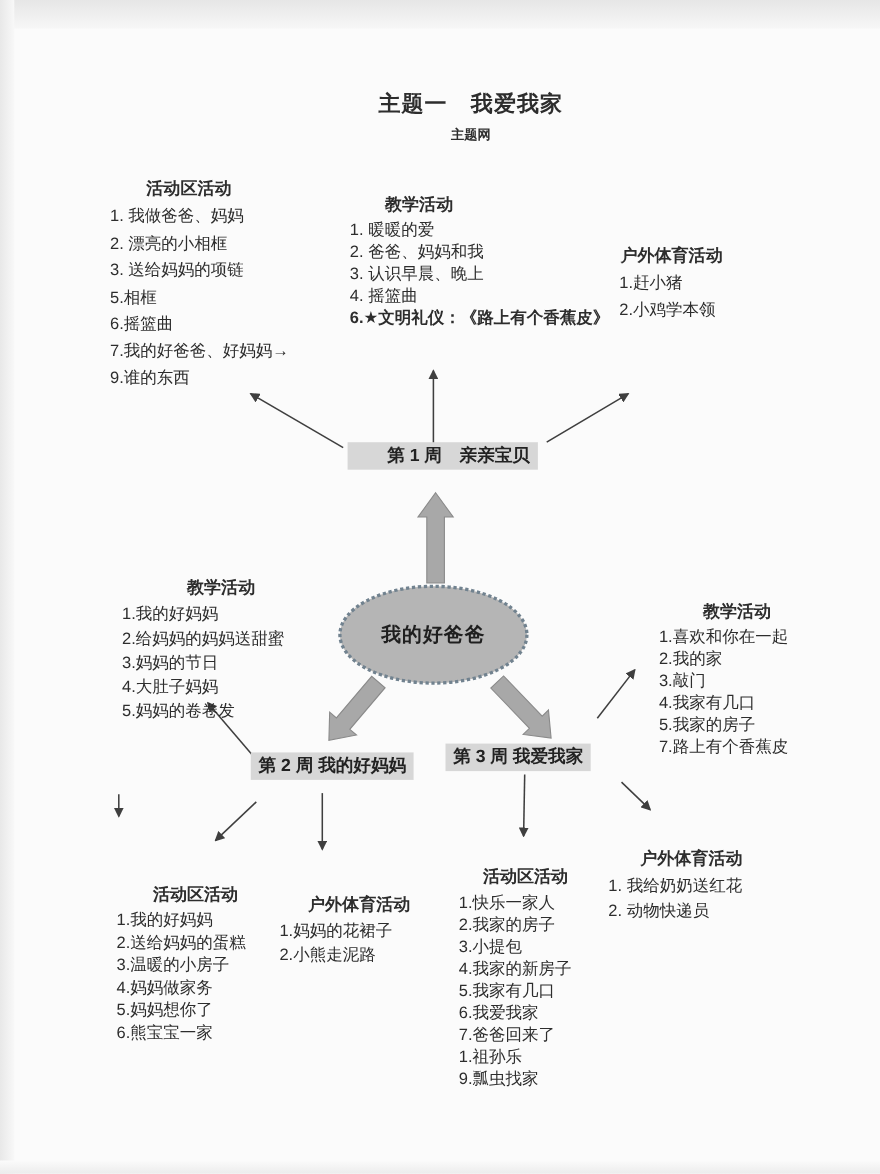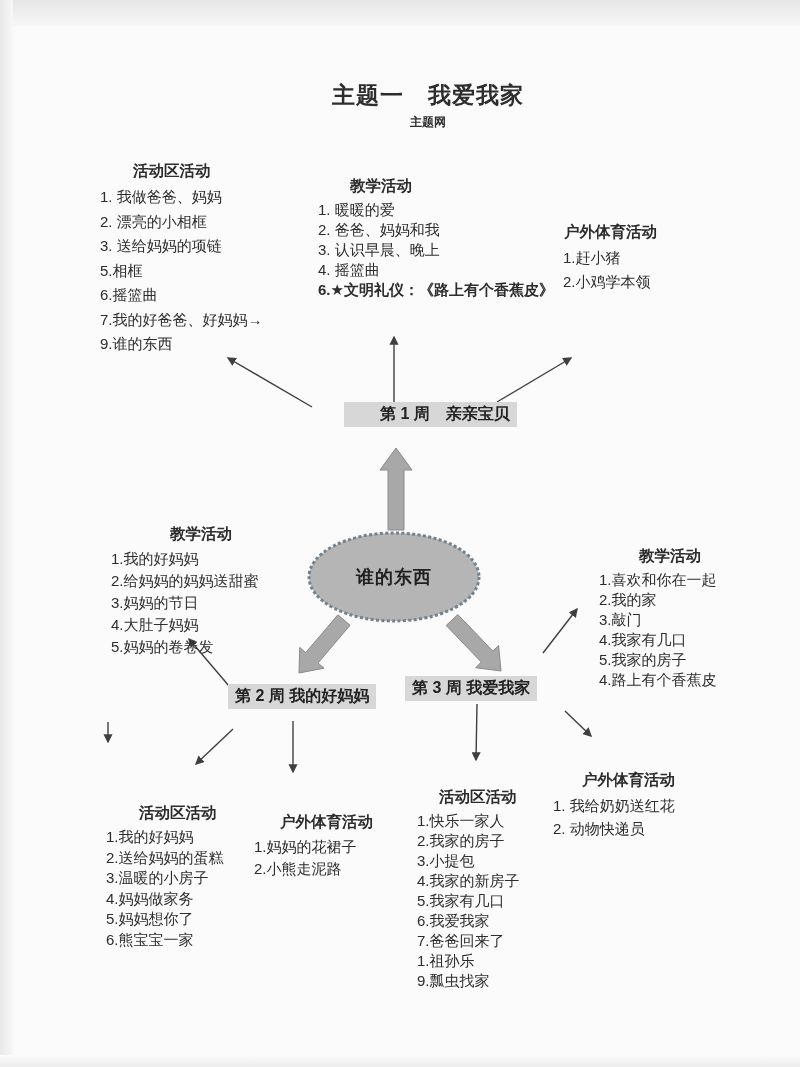"主题一 我爱我家" .title { font-size: 23px -> 20px }
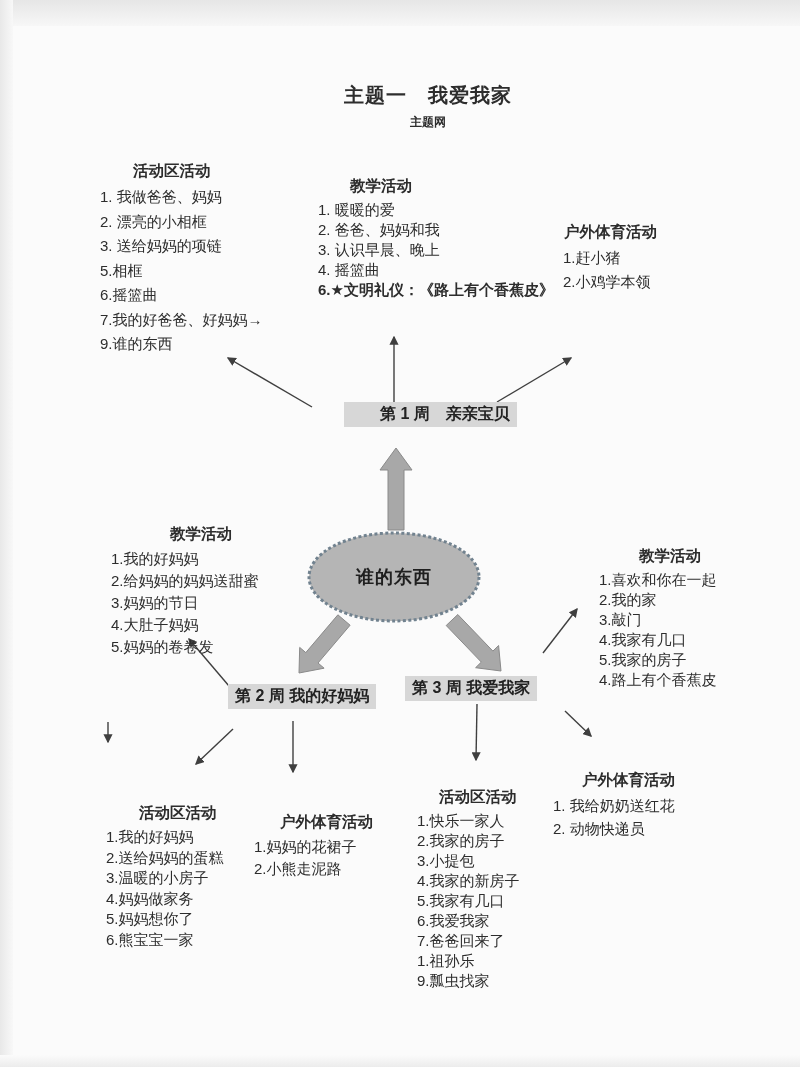"第 1 周 亲亲宝贝" div.weekbox { left: 344px -> 316px }
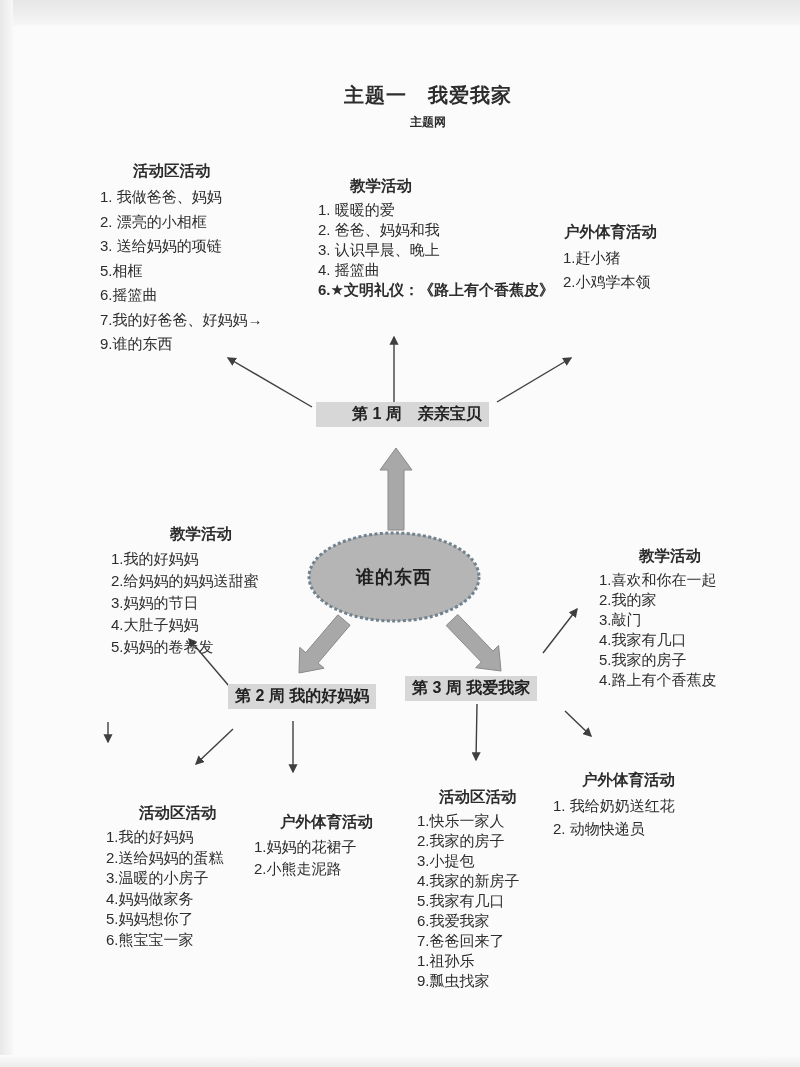"谁的东西" div.center-label { text: 谁的东西 -> 我的好爸爸 }
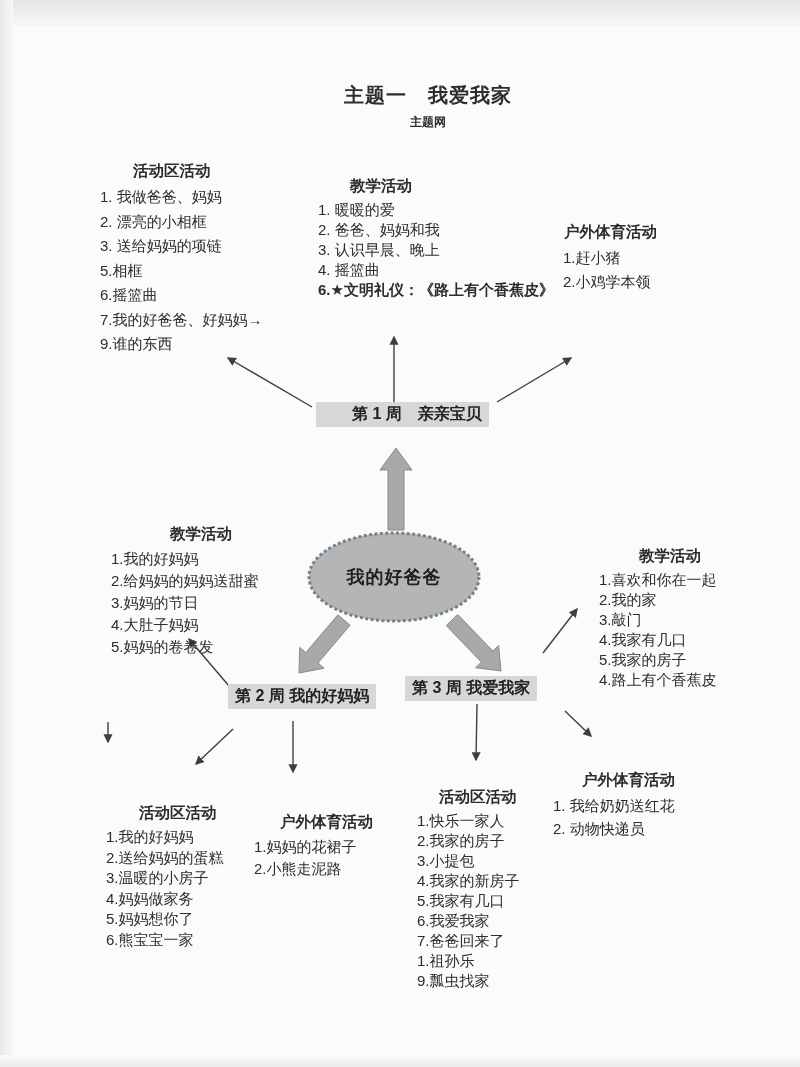"4.路上有个香蕉皮" div.li { text: 4 -> 7 }
